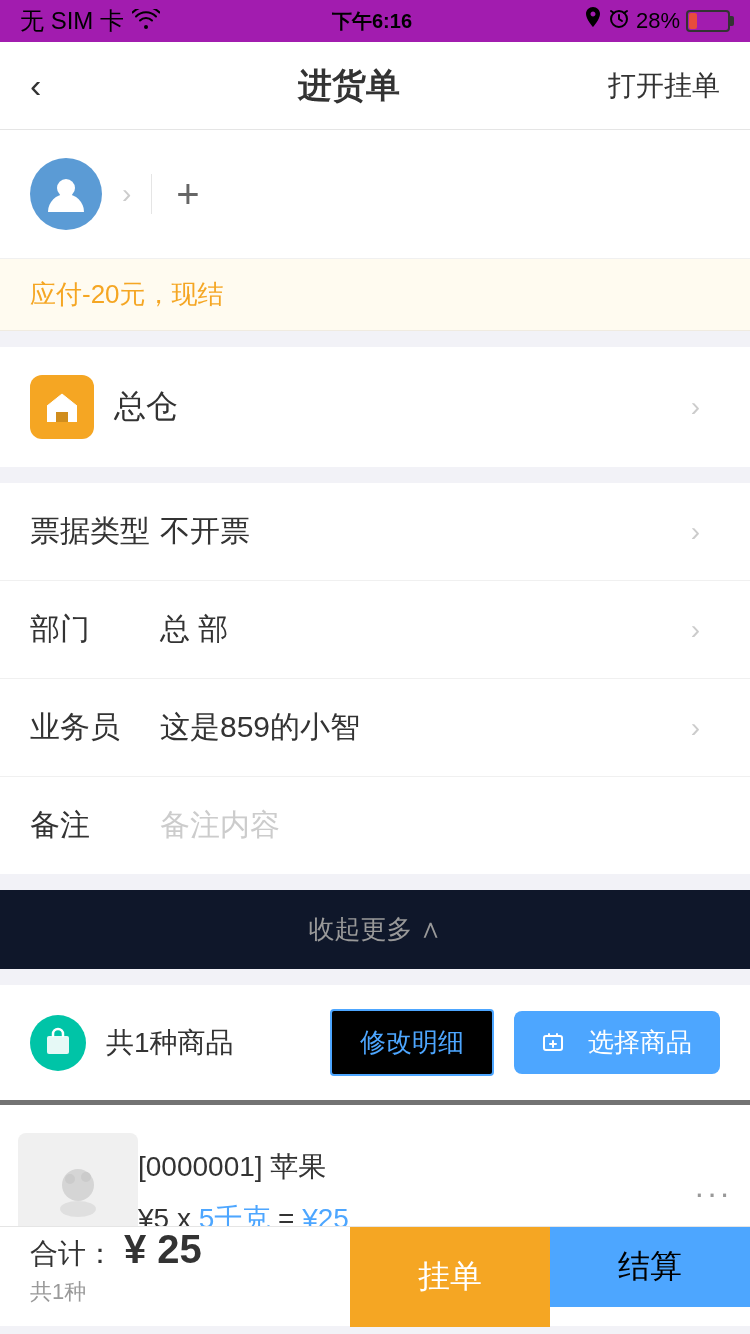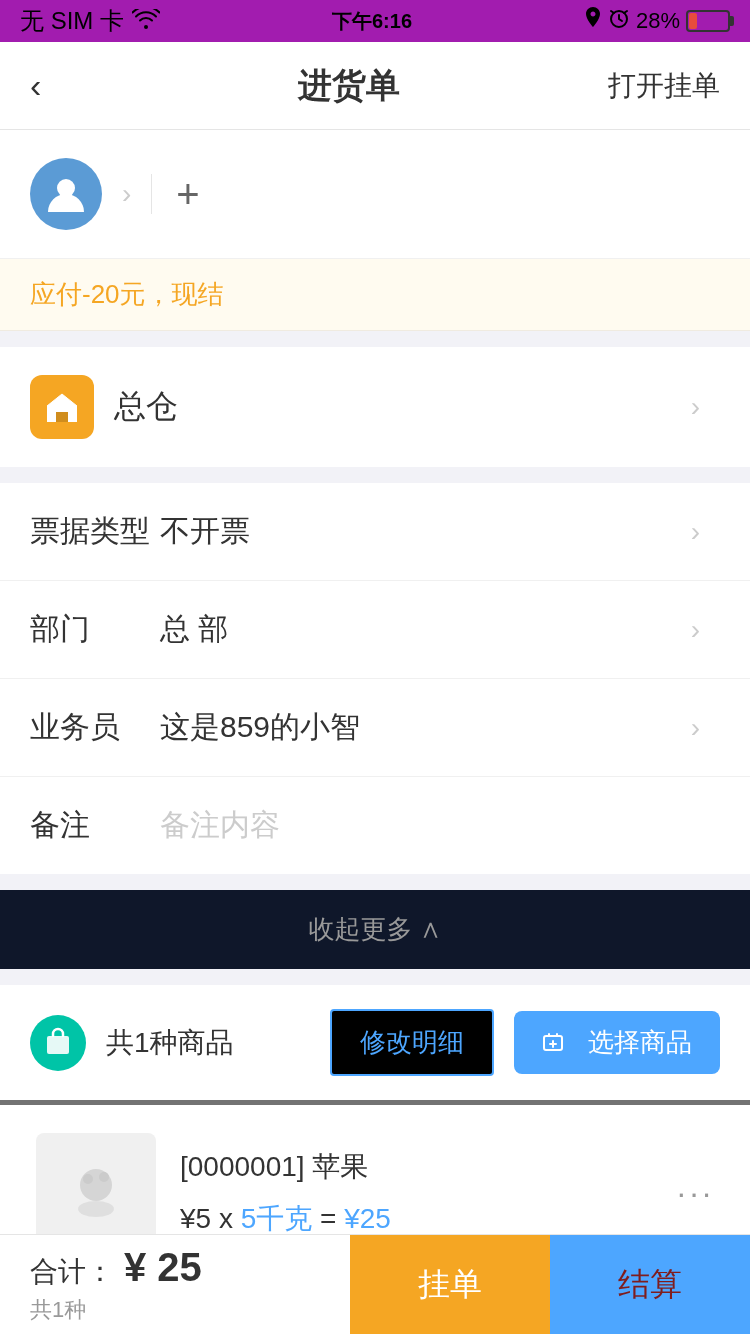"[0000001] 苹果" .product-item { gap: 24px -> none; padding: 28px 36px -> 28px 18px }
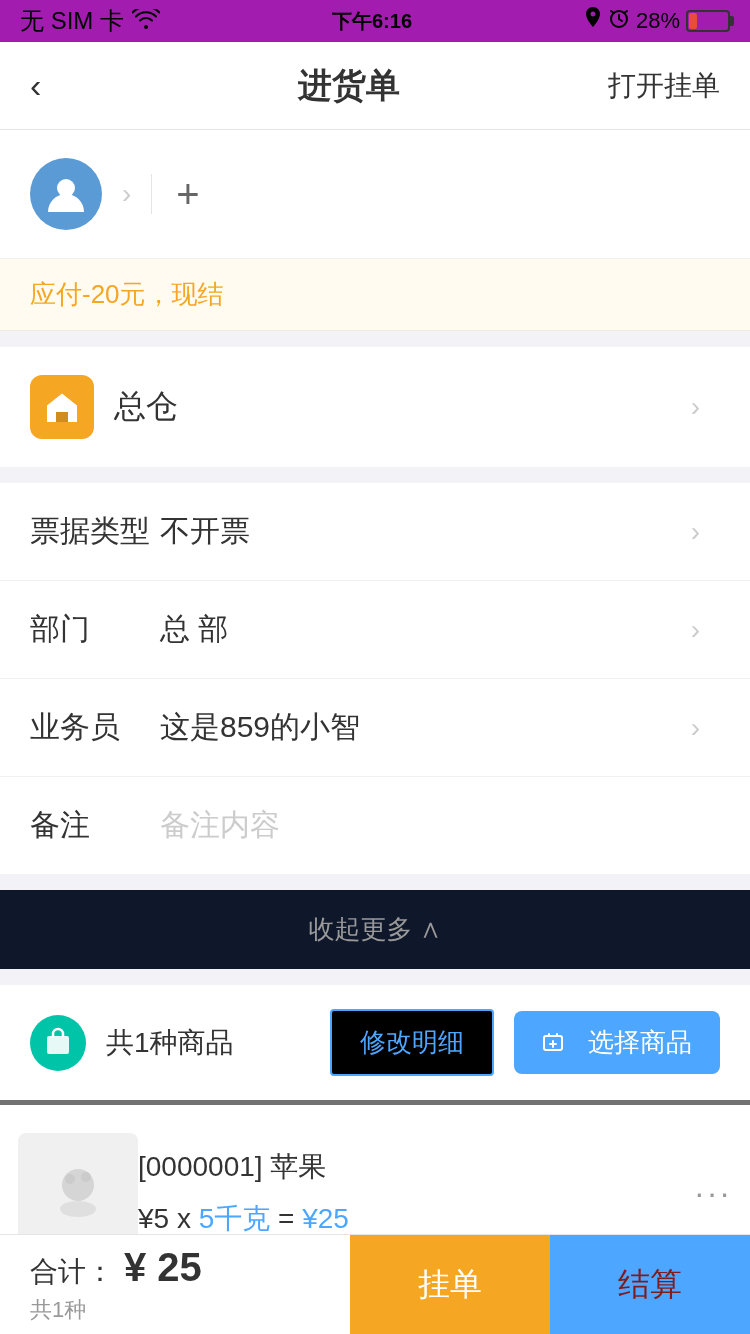"合计：" .footer { align-items: center -> none; bottom: 0 -> 8px }
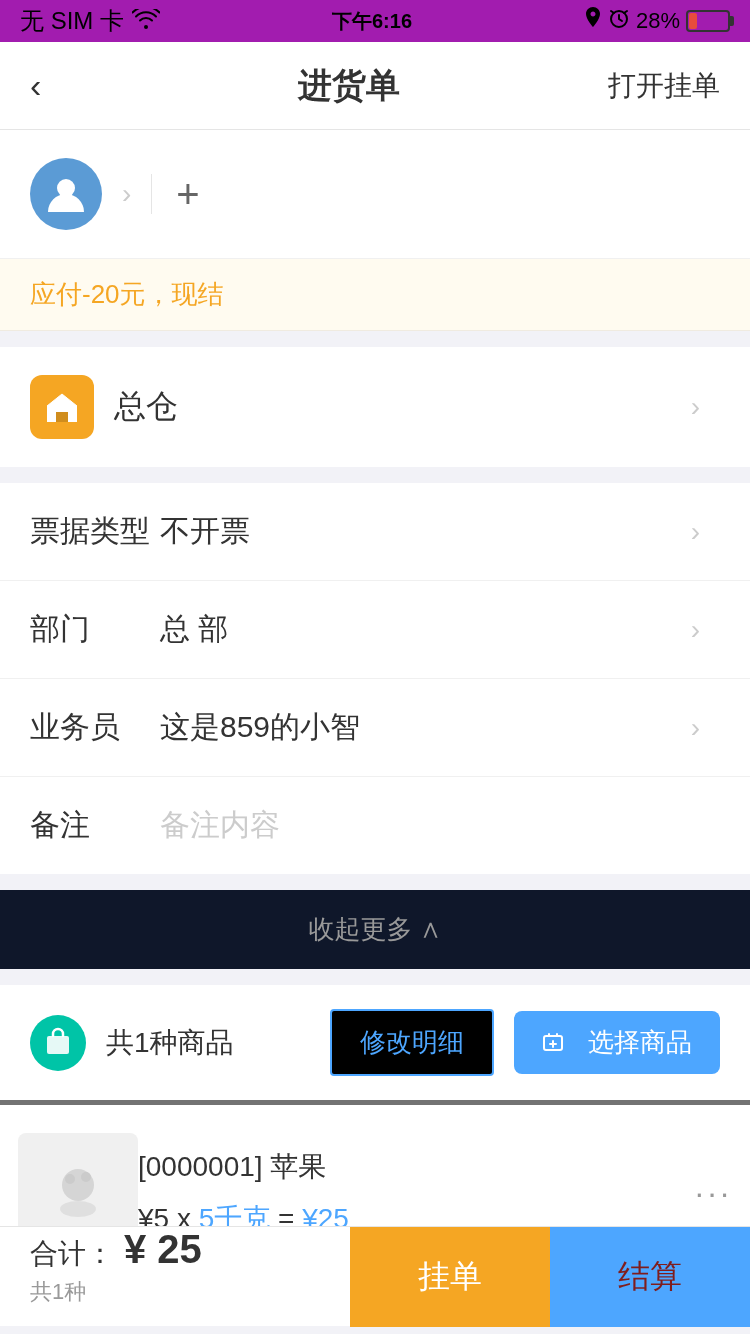"结算" .footer-btn-settle { color: #7f1d1d -> #000000; height: 100px -> 80px }
